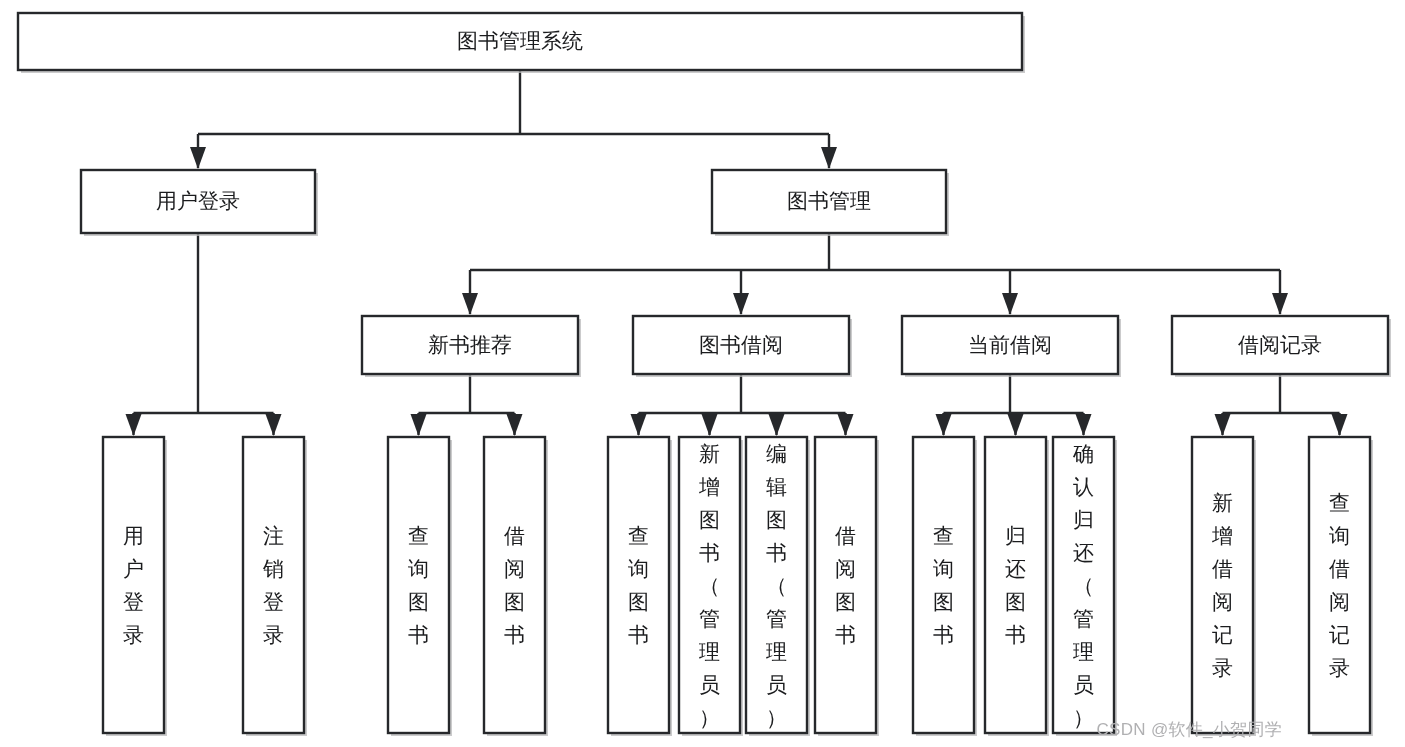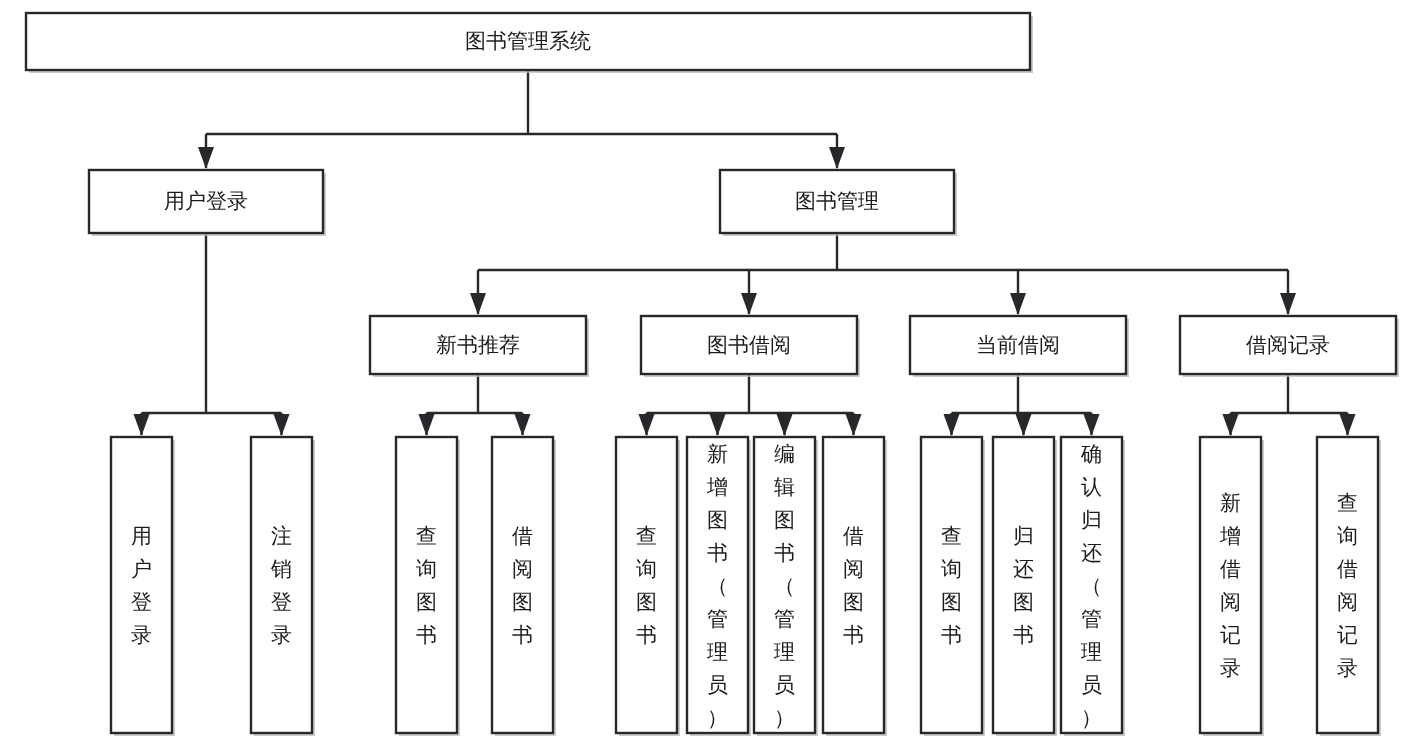"图书管理系统" #diagram-root { left: 8px -> 0 }
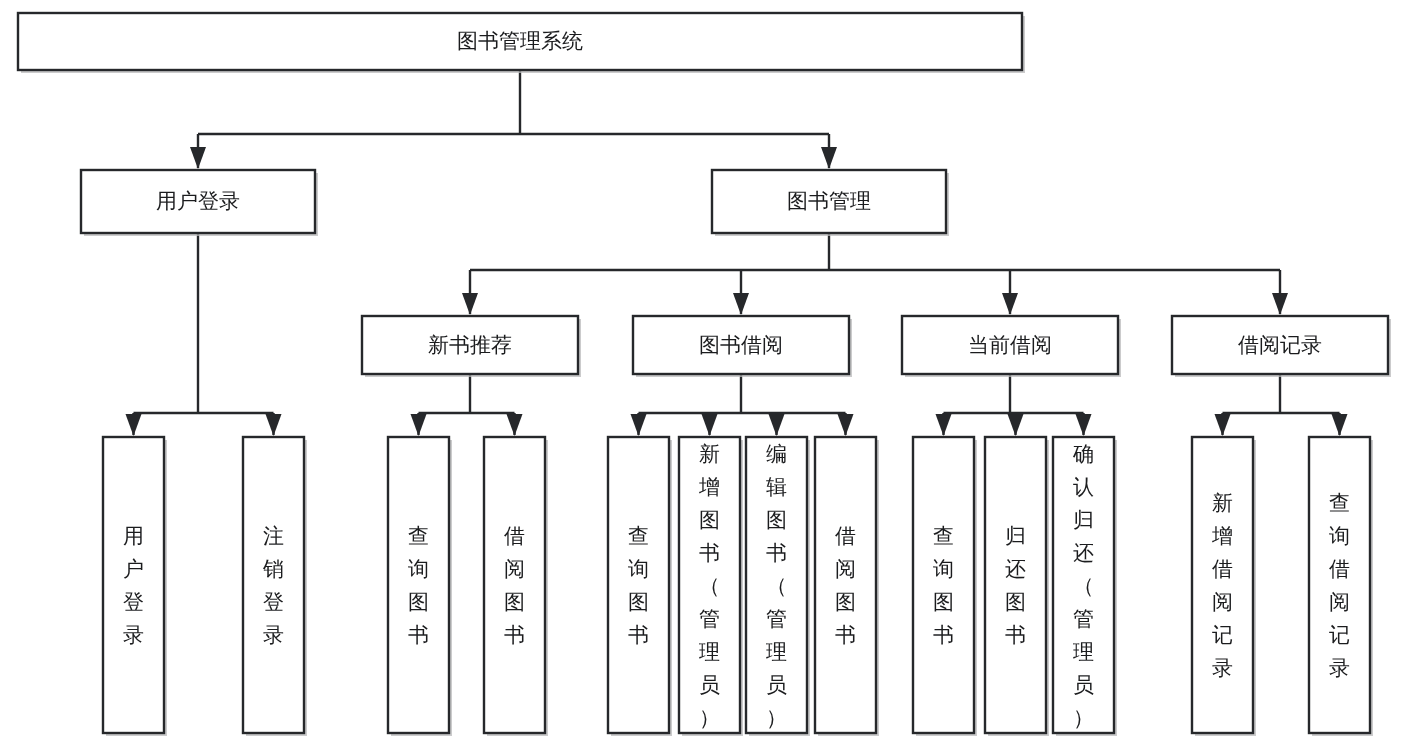"CSDN @软件_小贺同学" div.watermark { html: none -> <div>CSDN @软件_小贺同学</div> }
